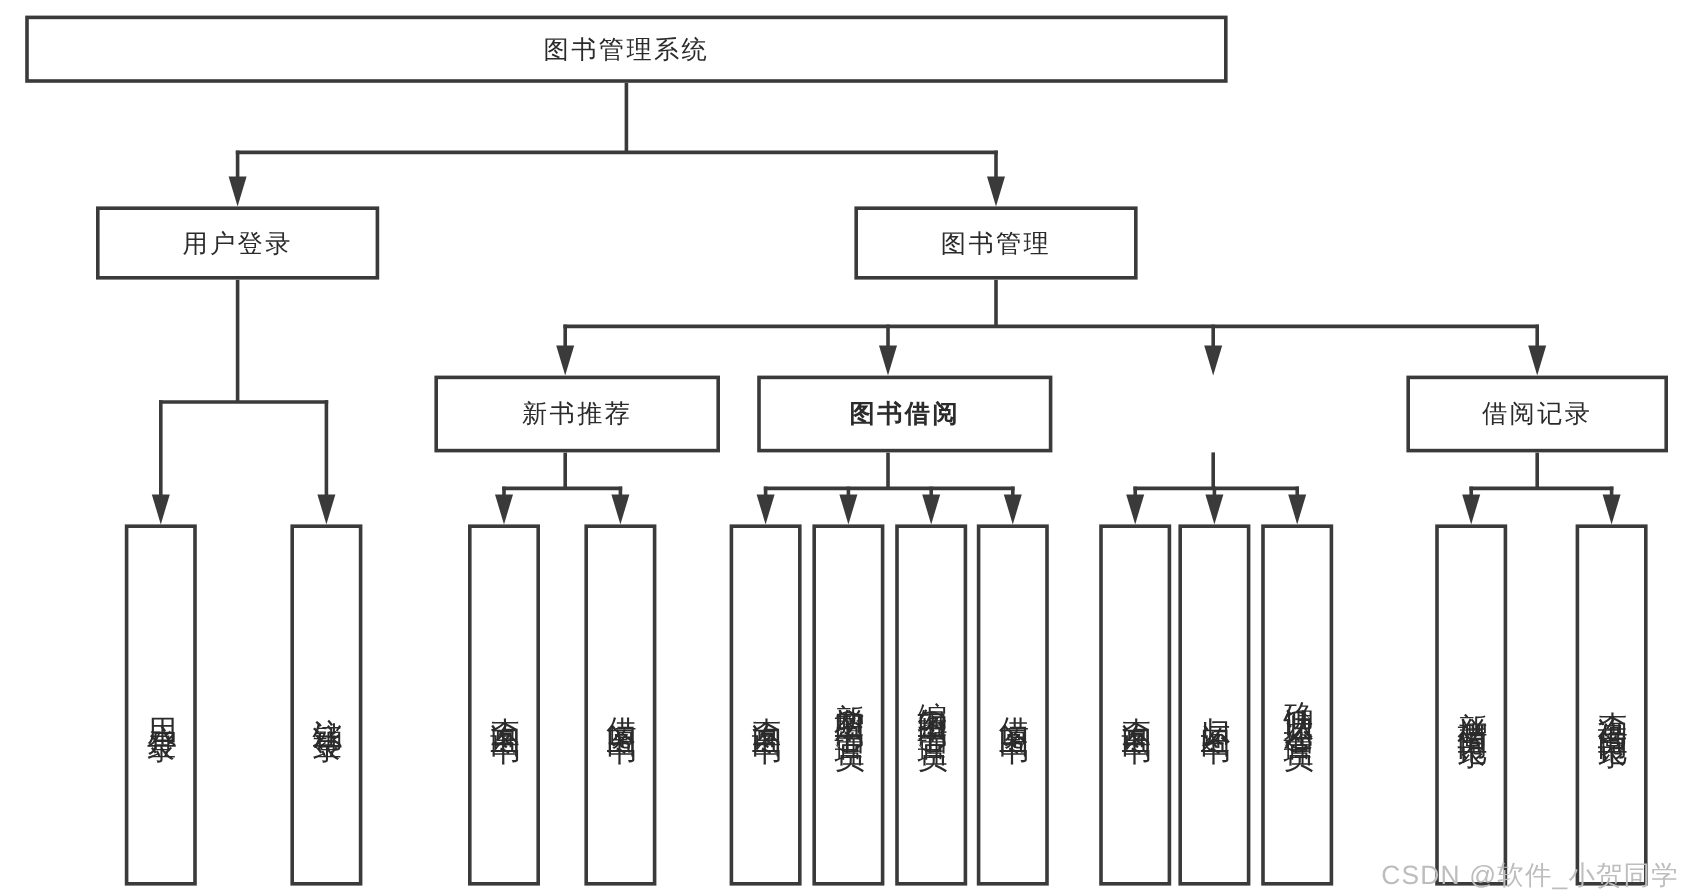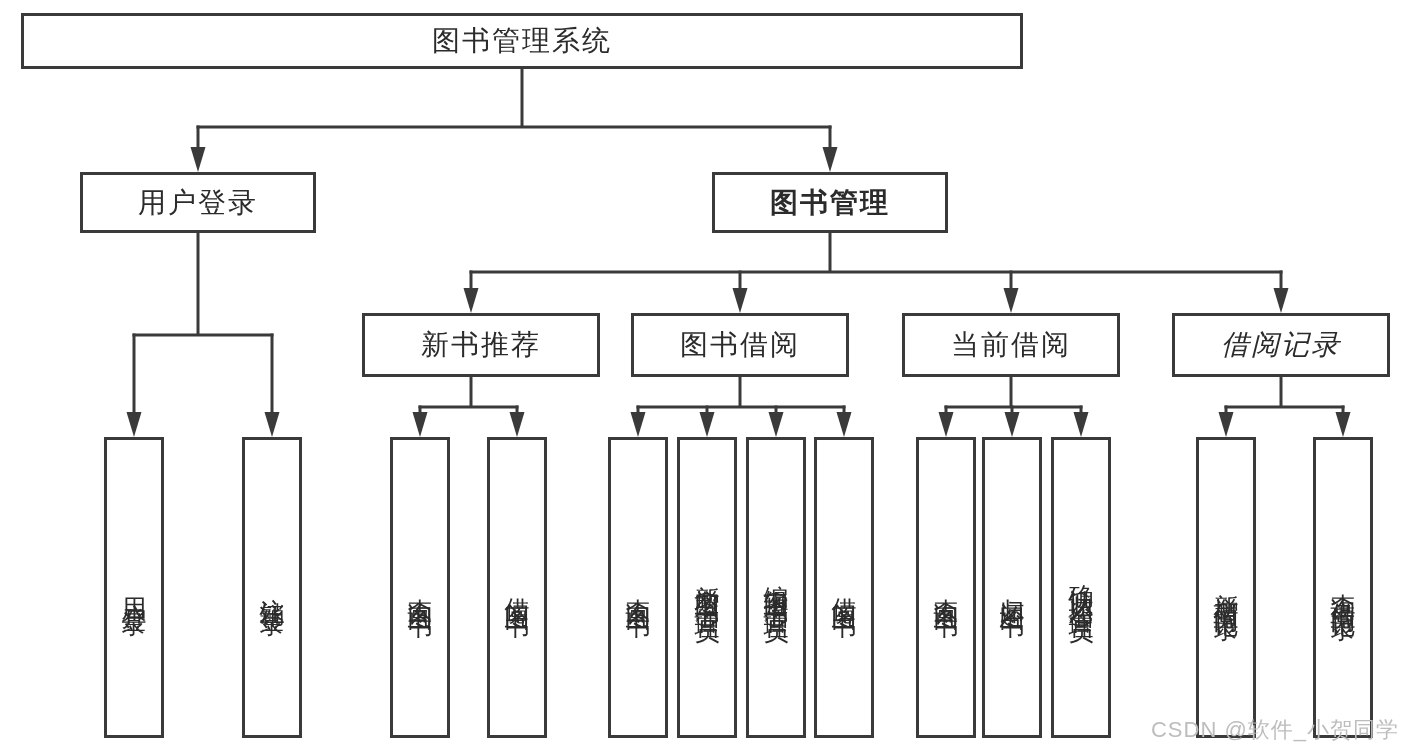"图书管理系统" .box { font-size: 28px -> 21px }
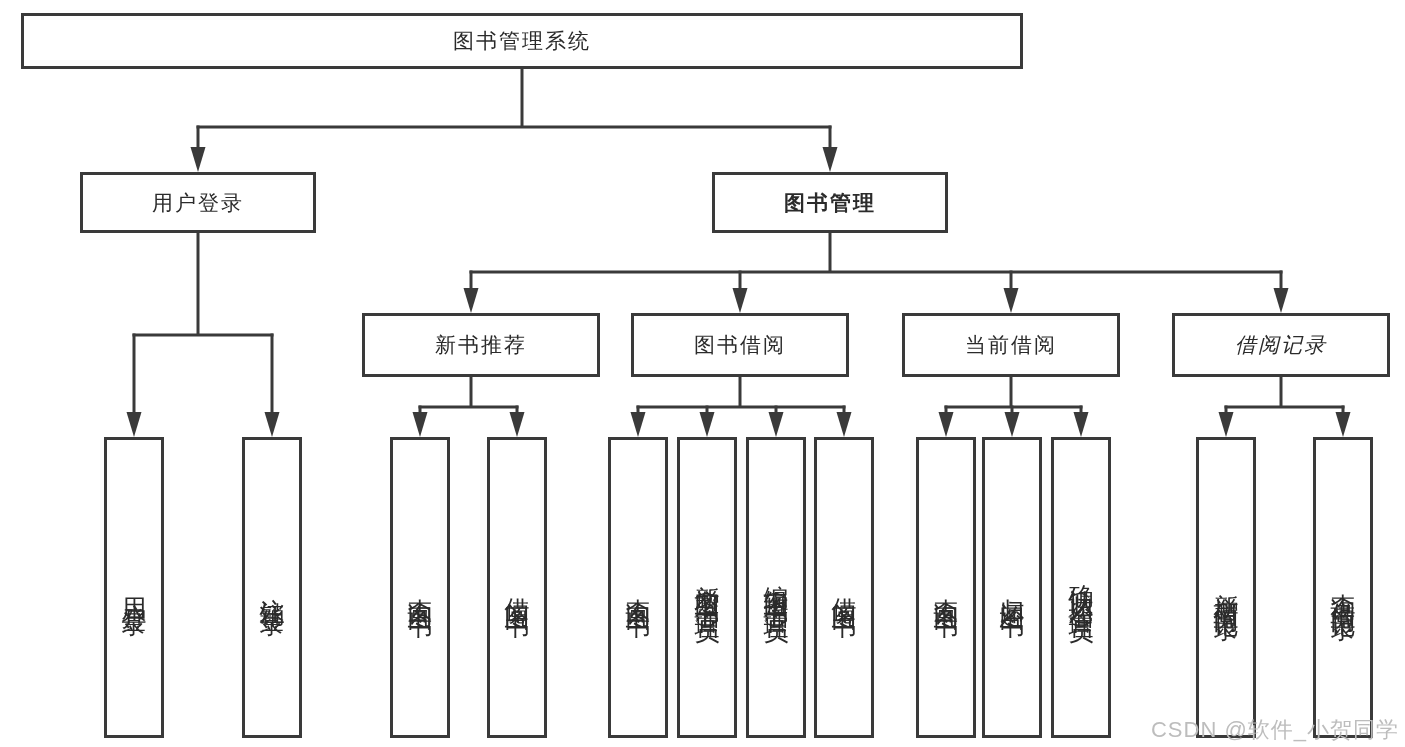"图书管理" div.box { font-weight: bold -> none }
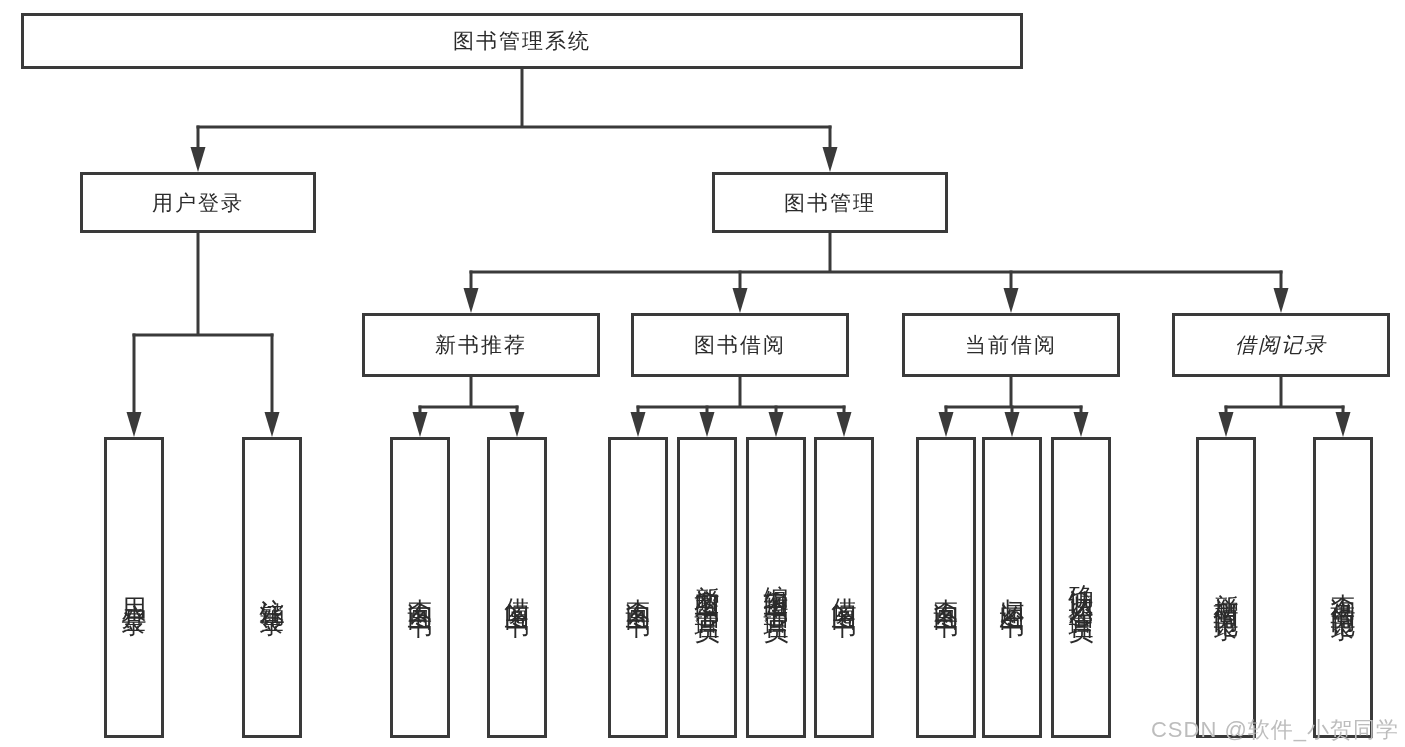"图书借阅" div.box { font-weight: none -> bold; width: 218px -> 246px }
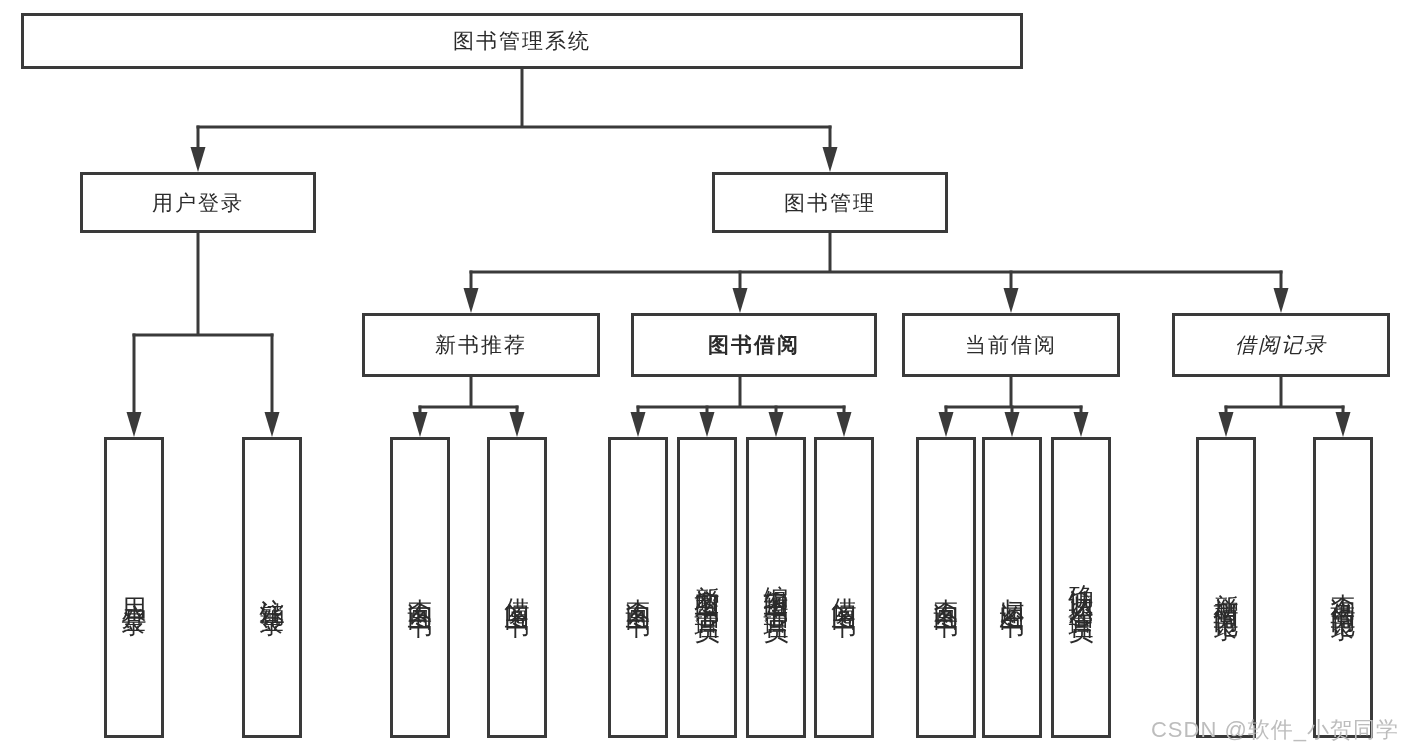"当前借阅" div.box { html: <div>当前借阅</div> -> none }
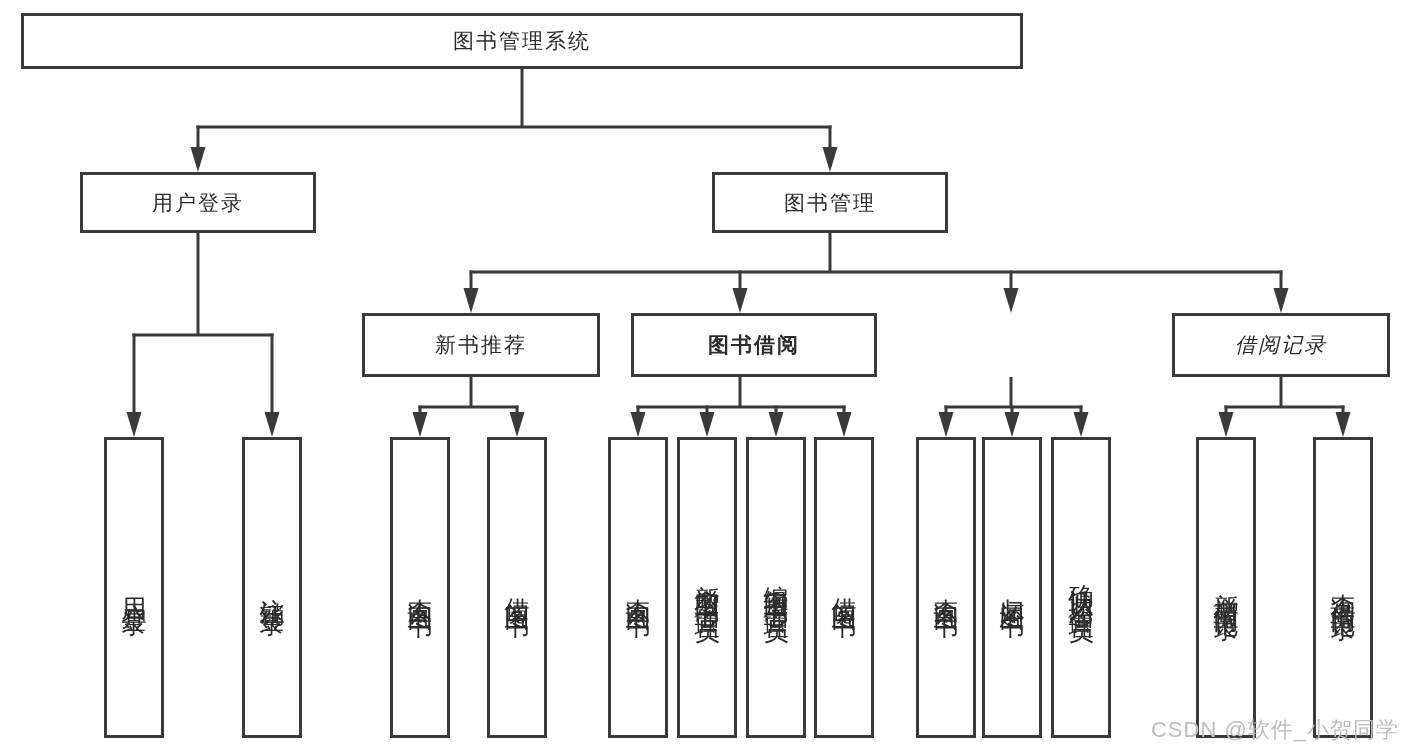"借阅记录" div.box { font-style: italic -> none }
